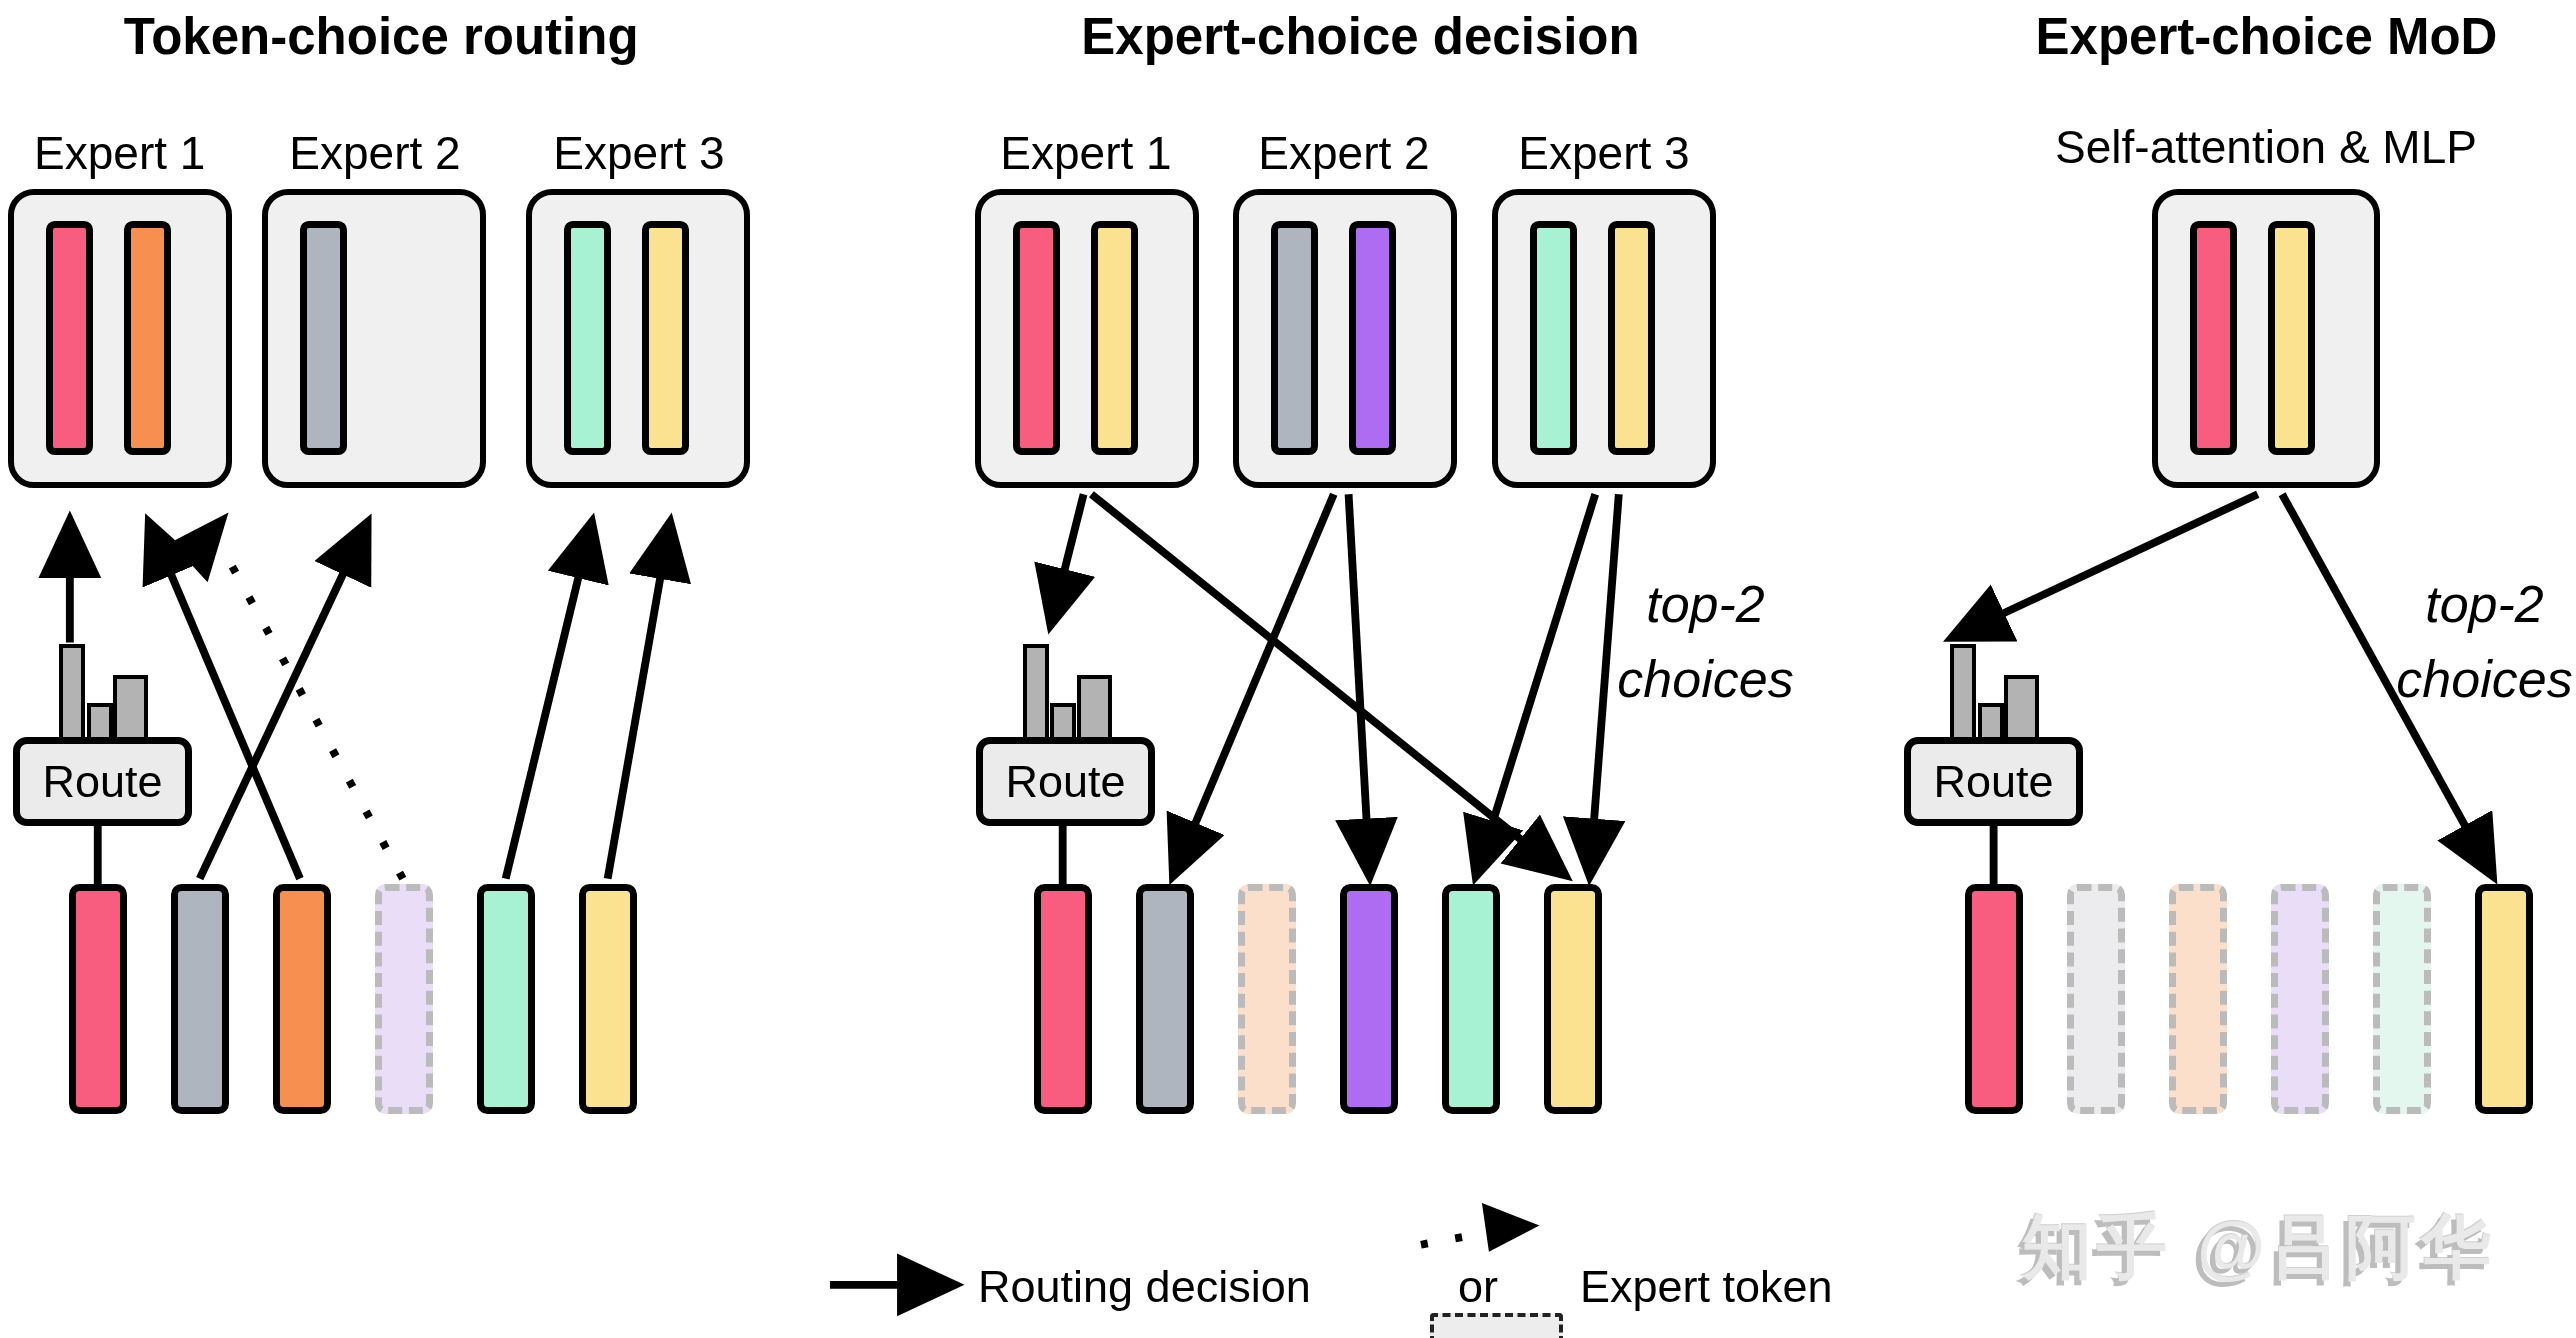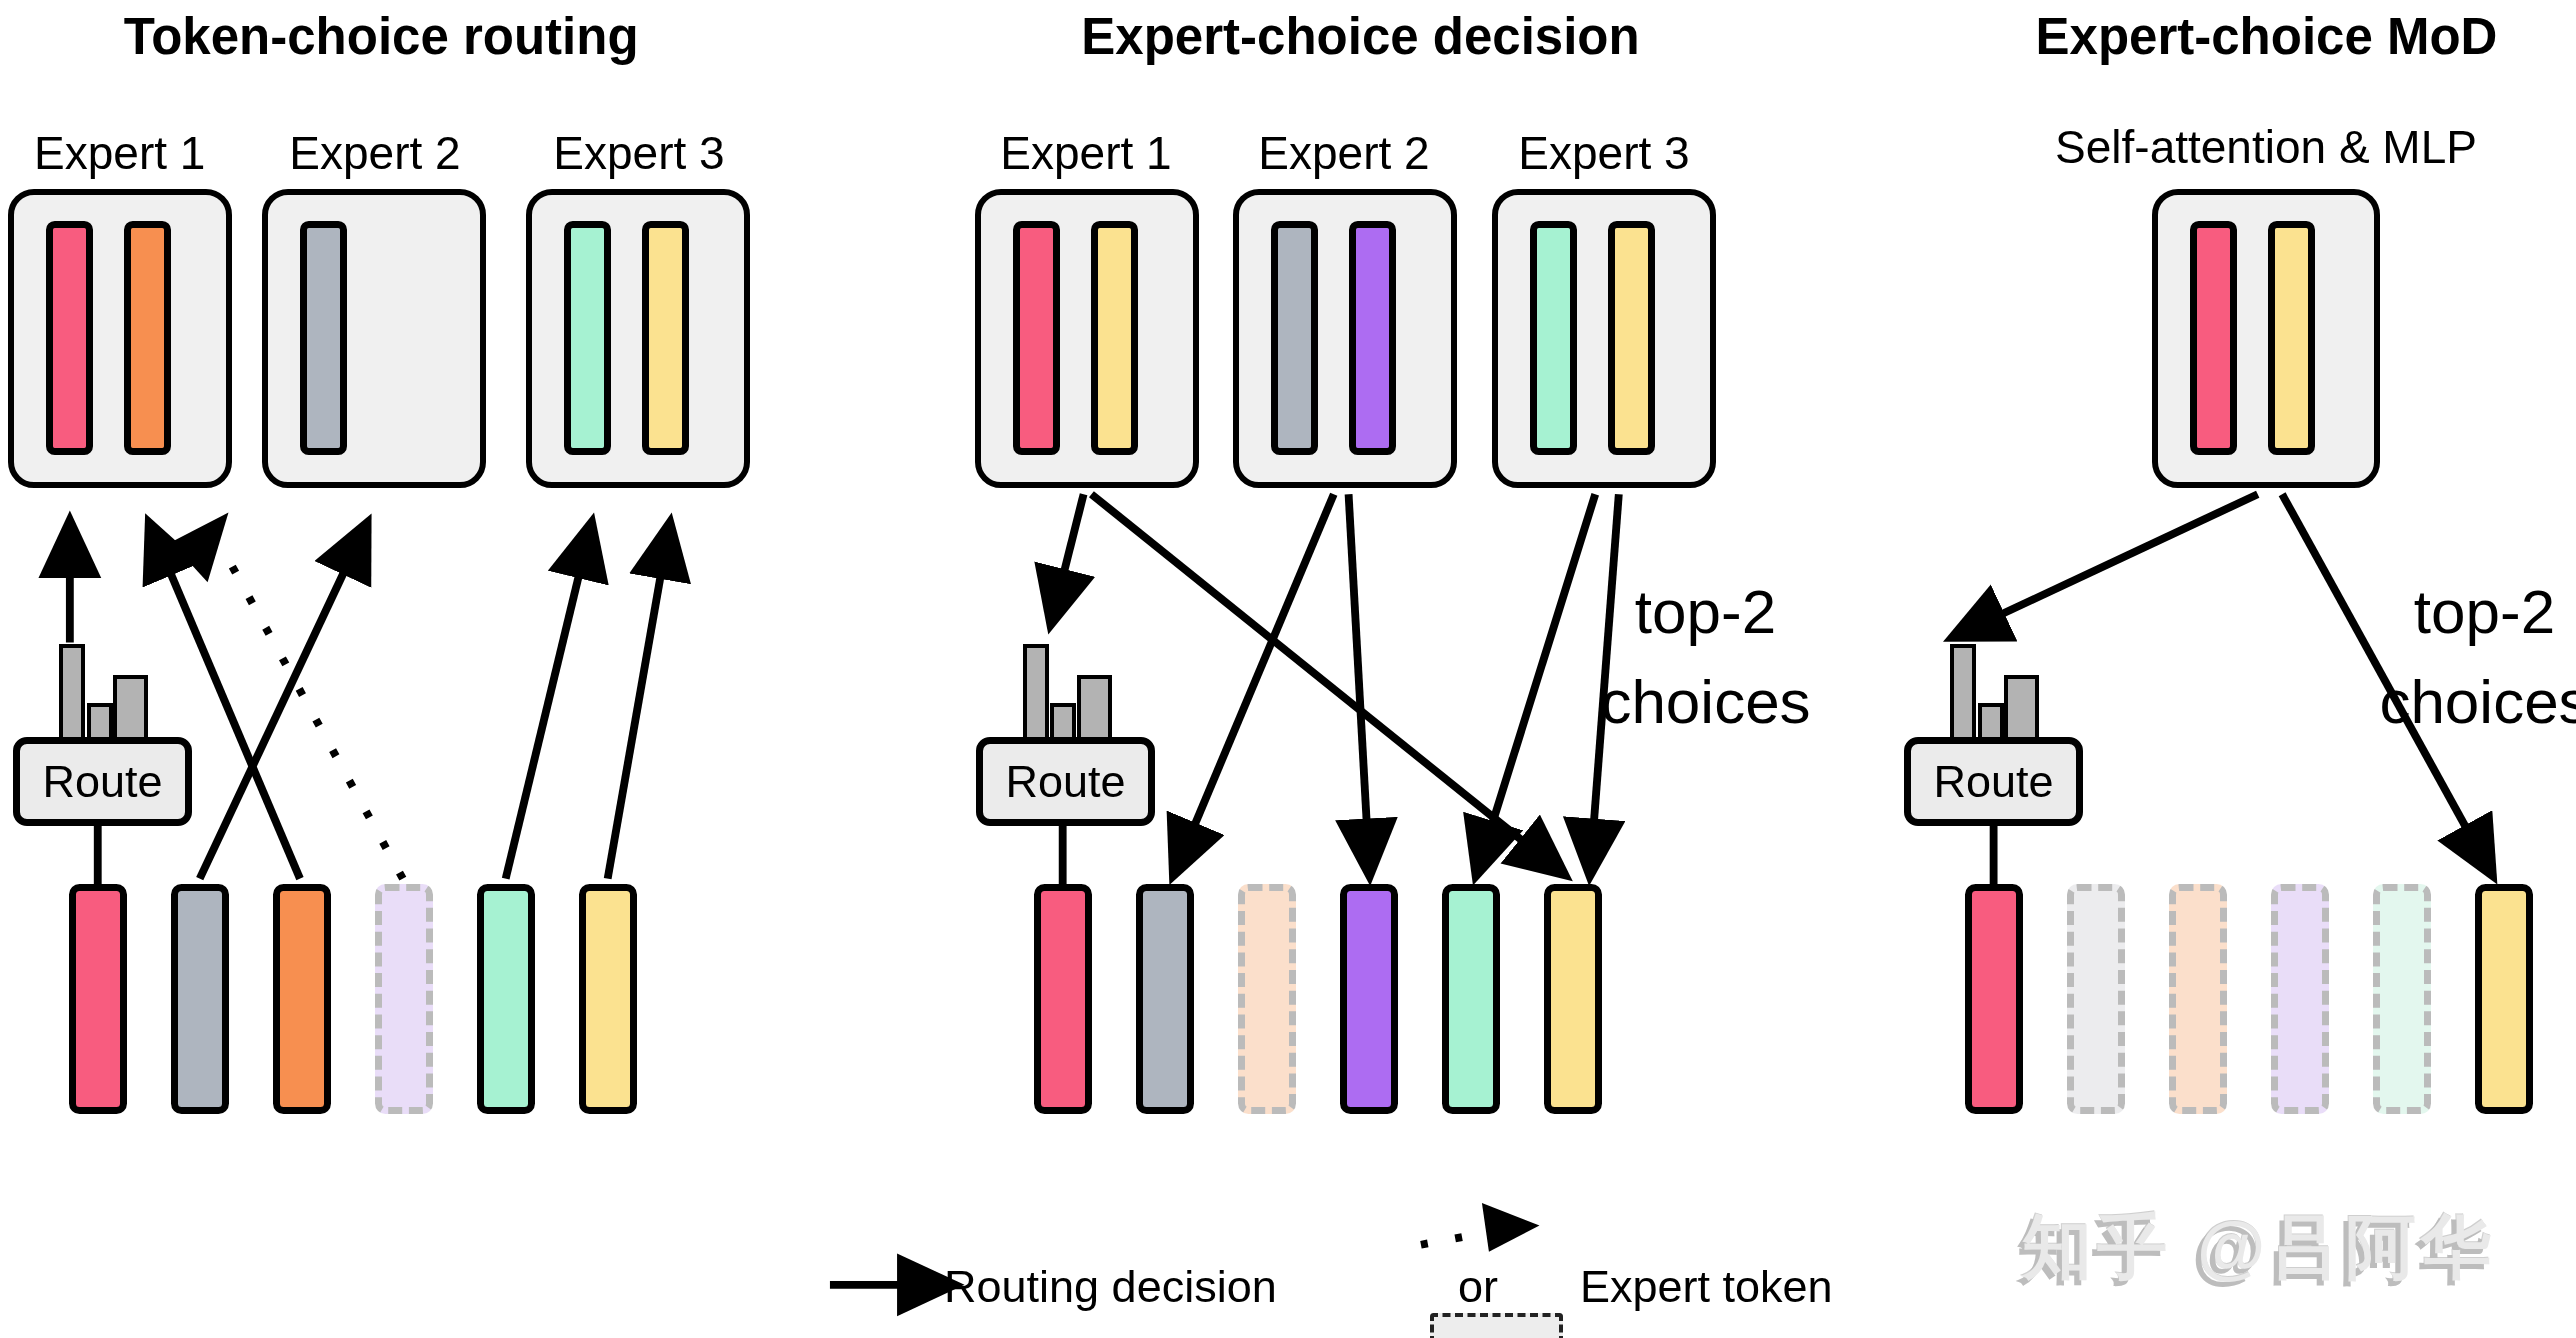"top-2" .side-note { font-size: 62px -> 52px; font-style: none -> italic }
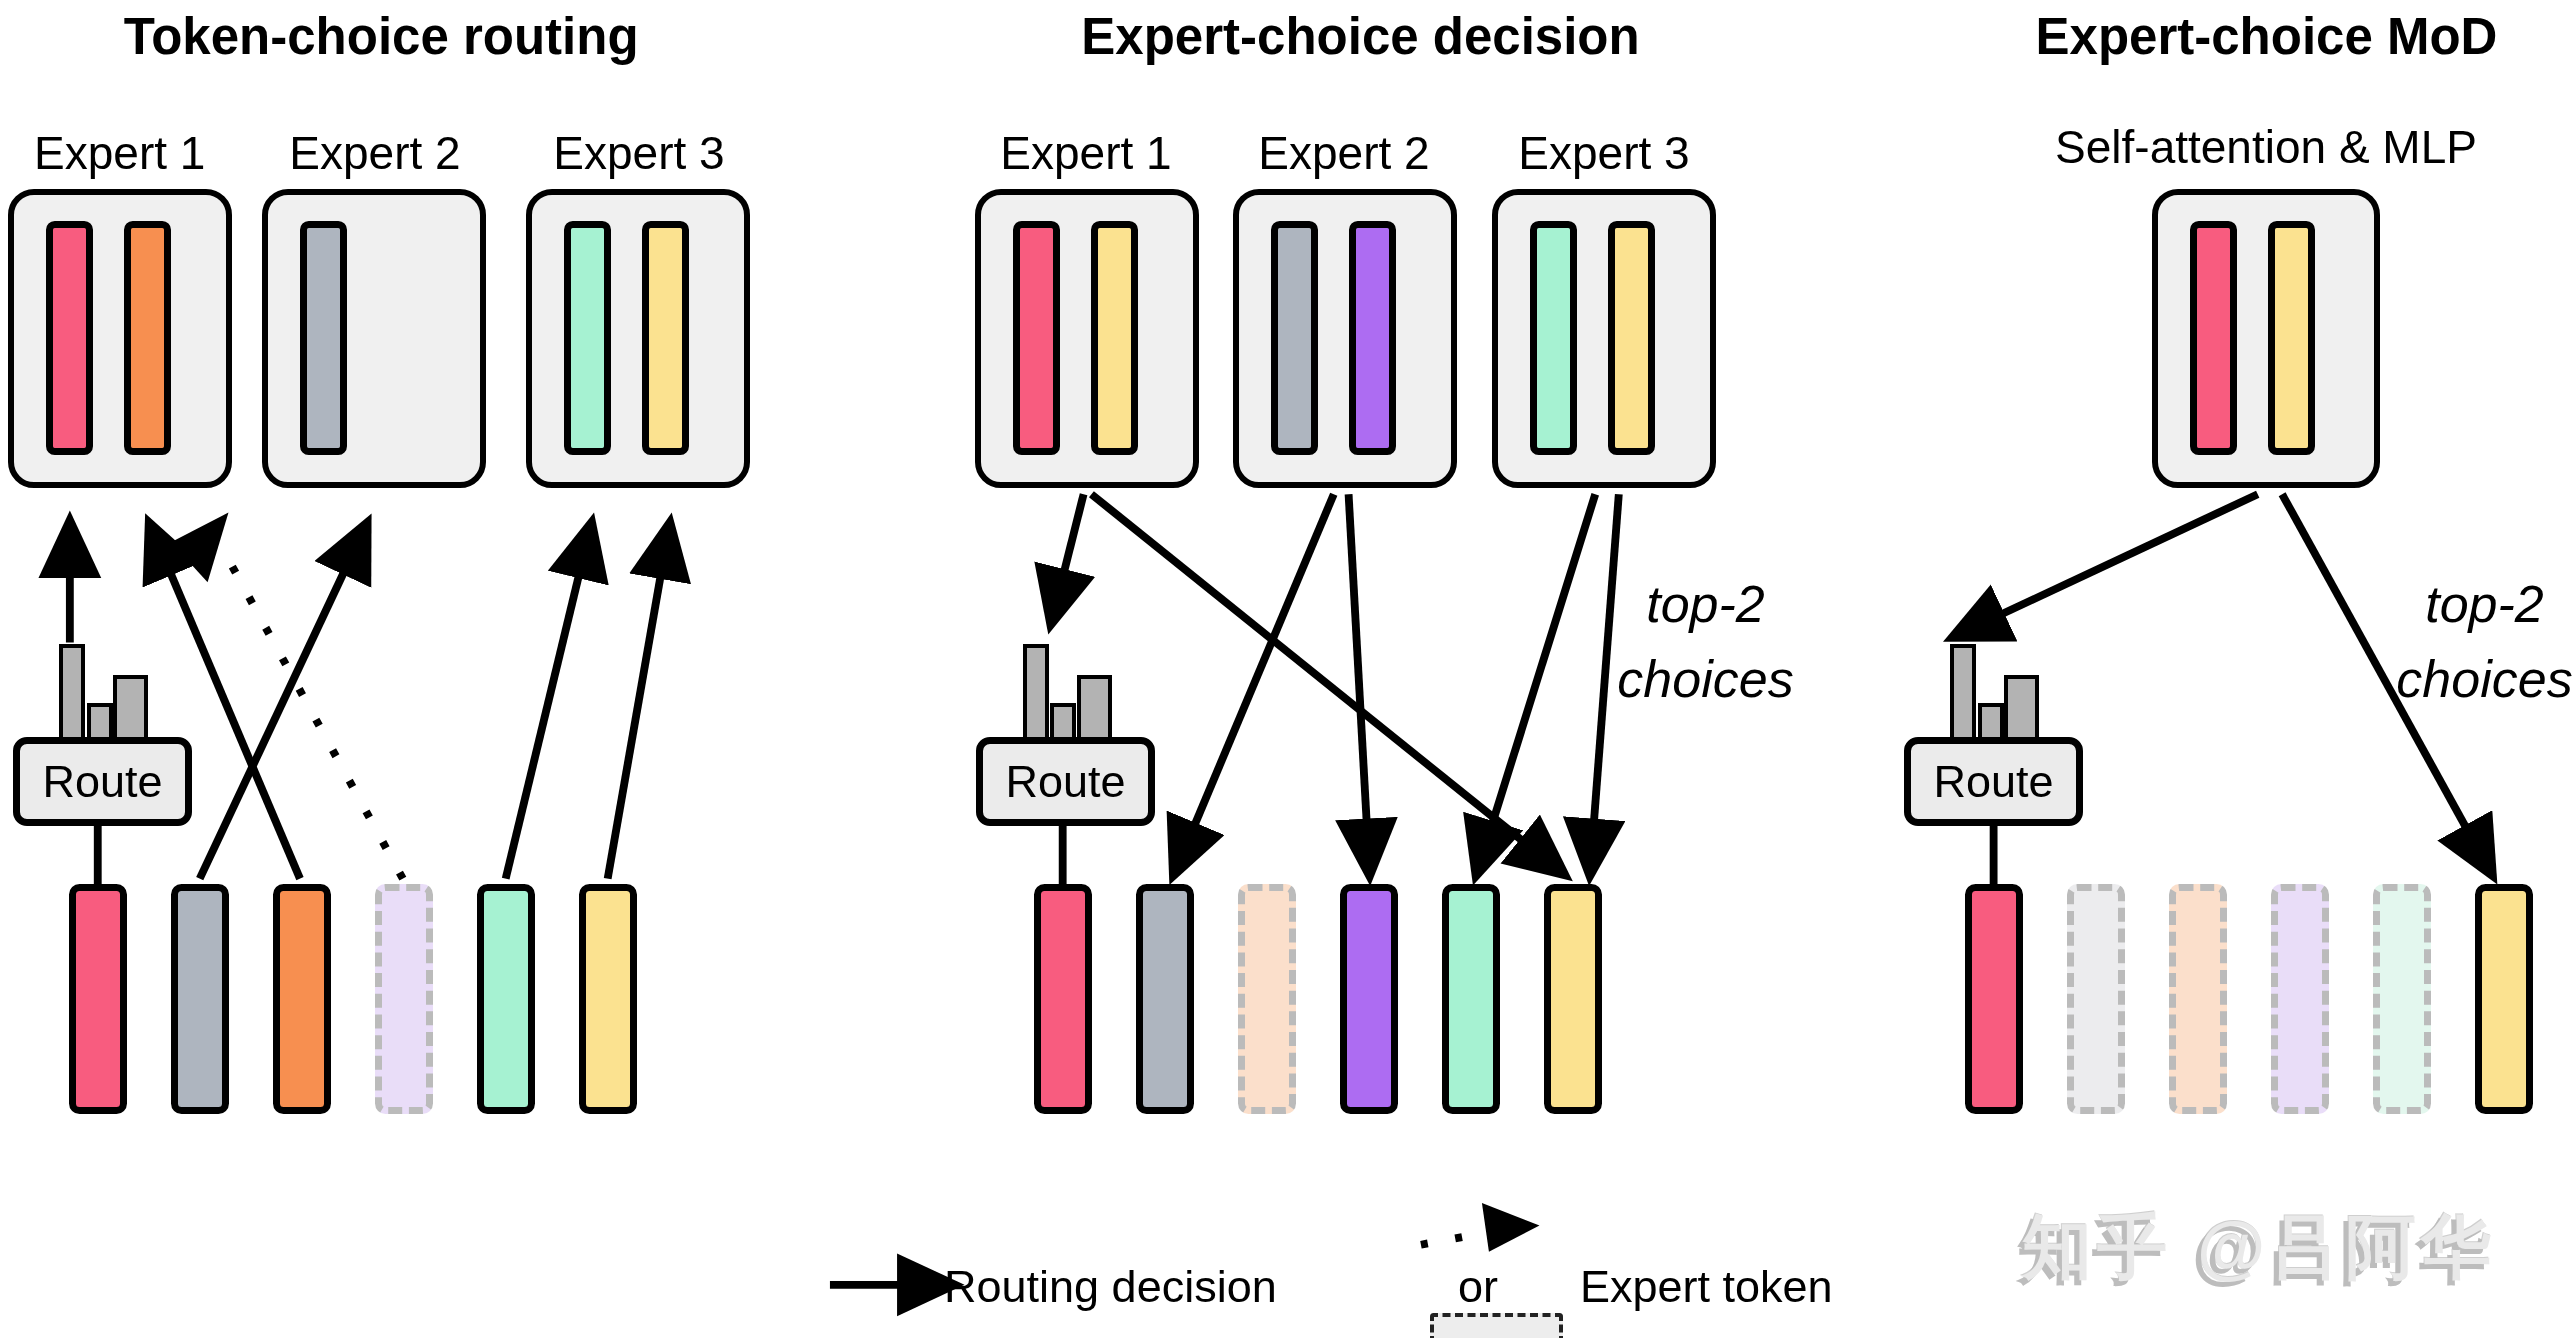"Routing decision" div.abs { left: 944px -> 978px }
